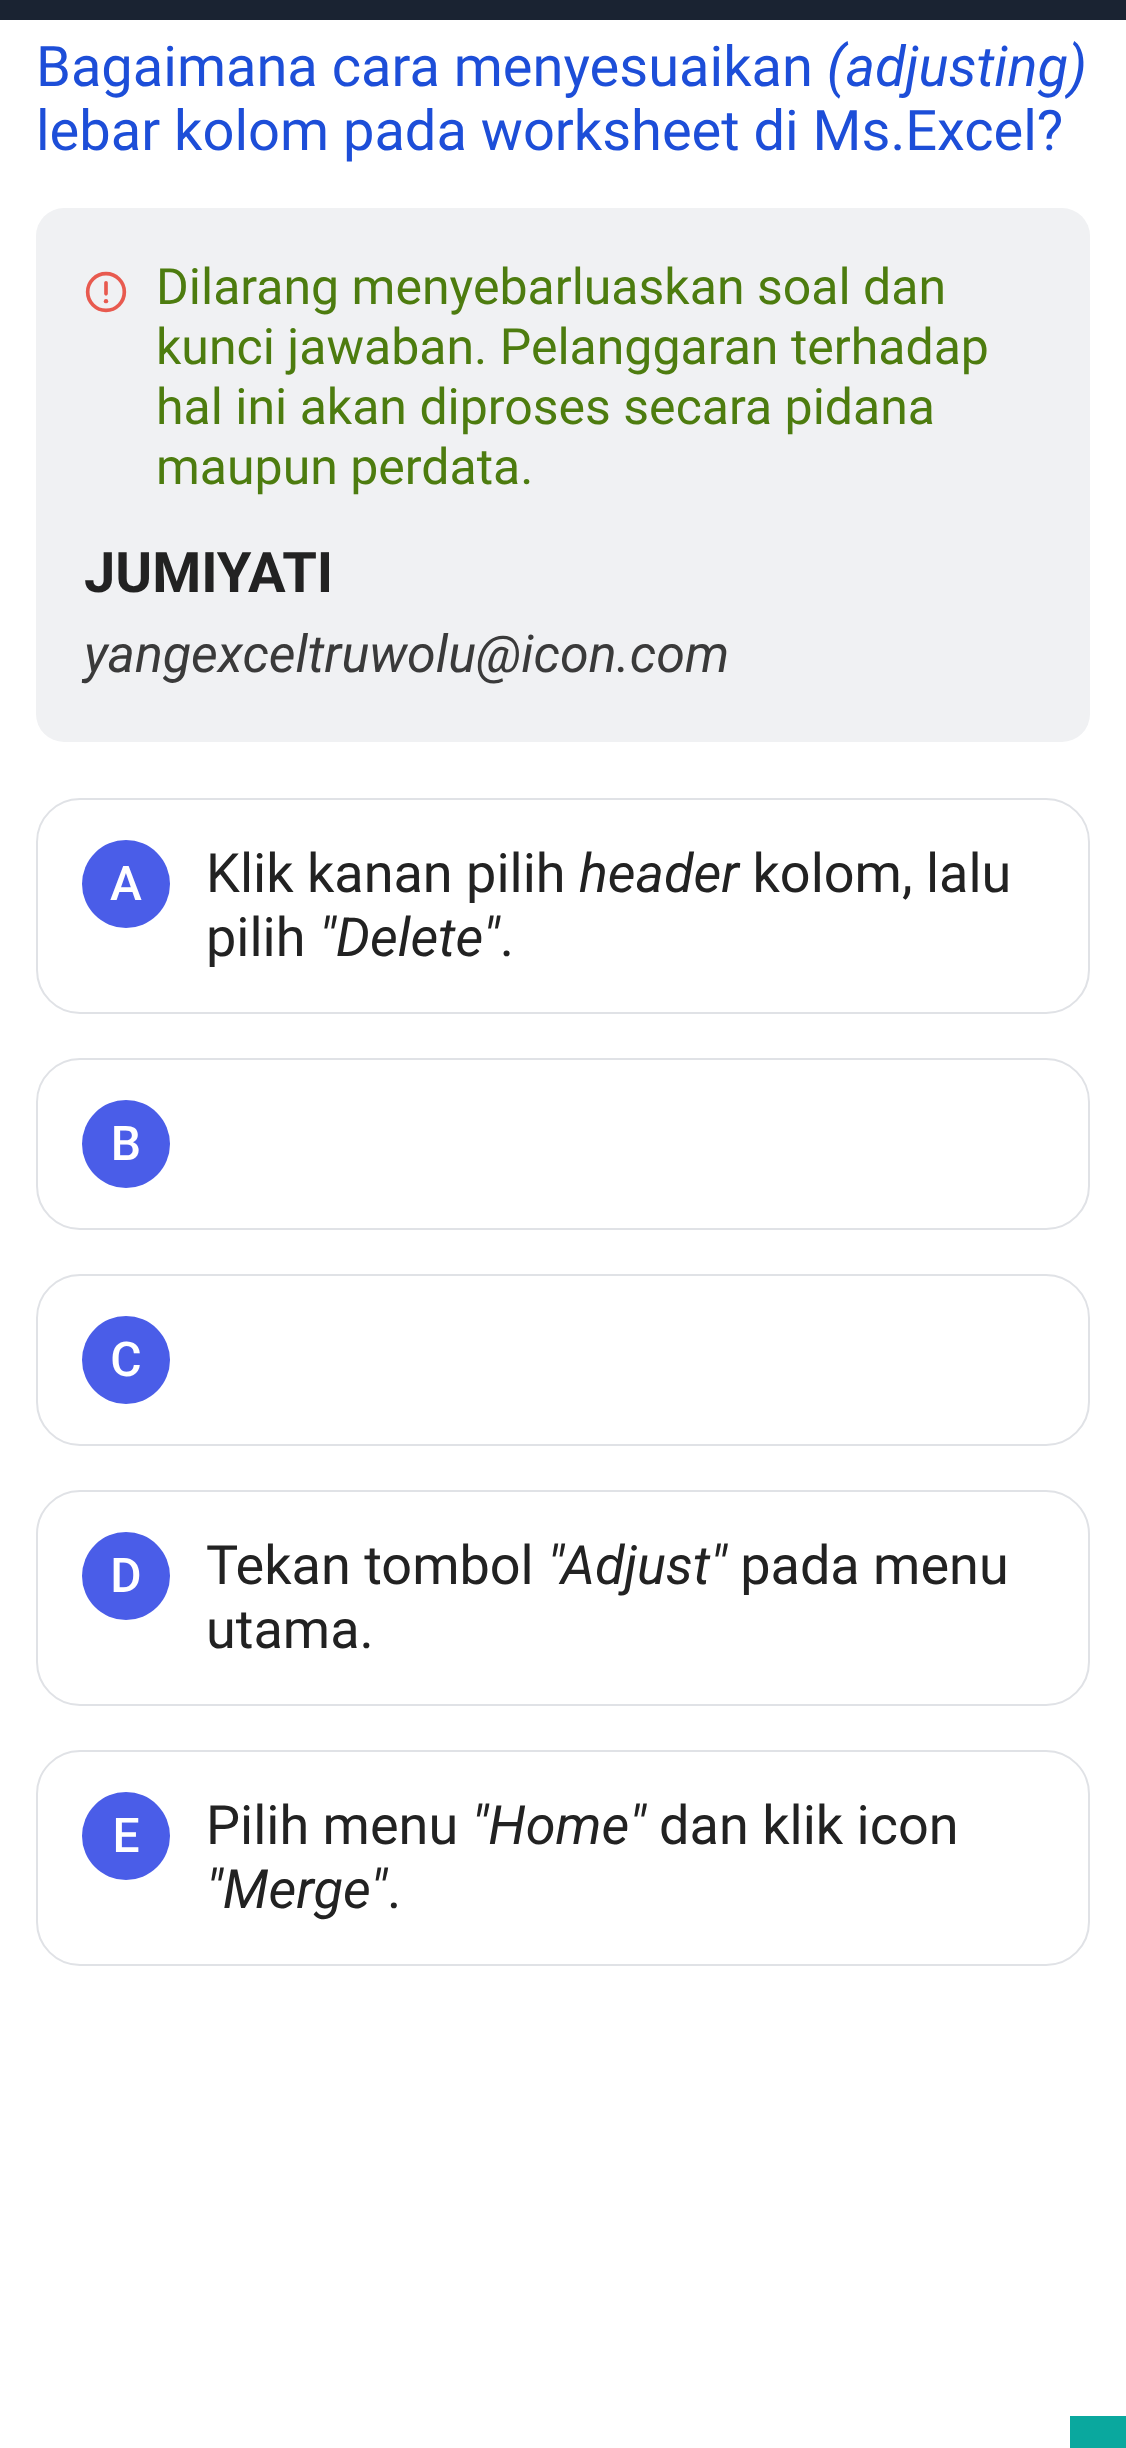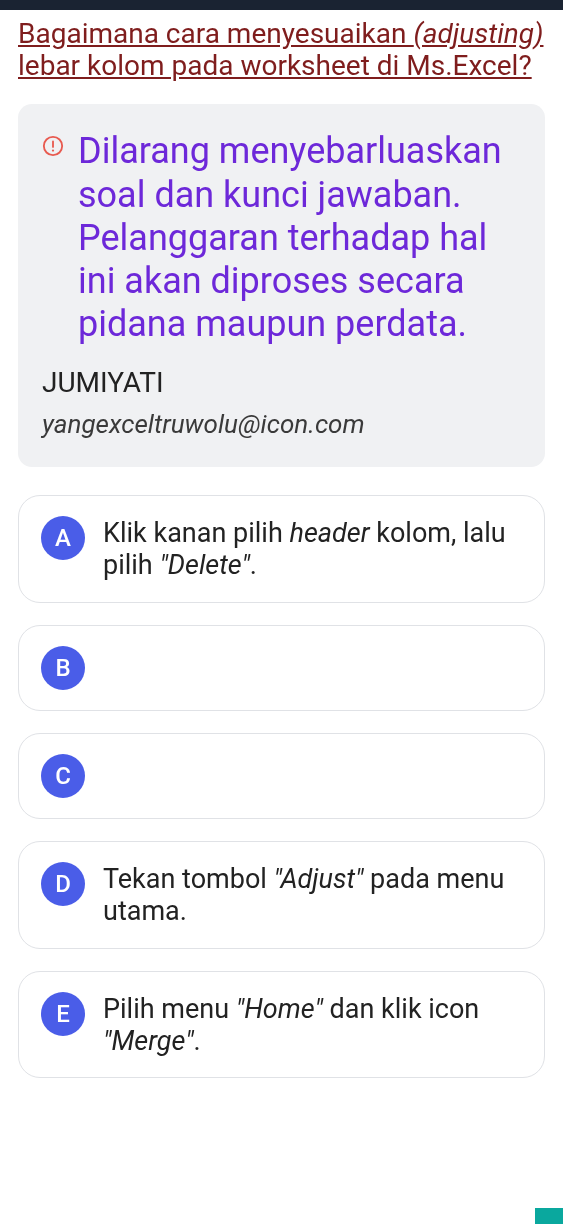"Bagaimana cara menyesuaikan (adjusting)" .question { color: #7f1d1d -> #1d4ed8; text-decoration: underline -> none }
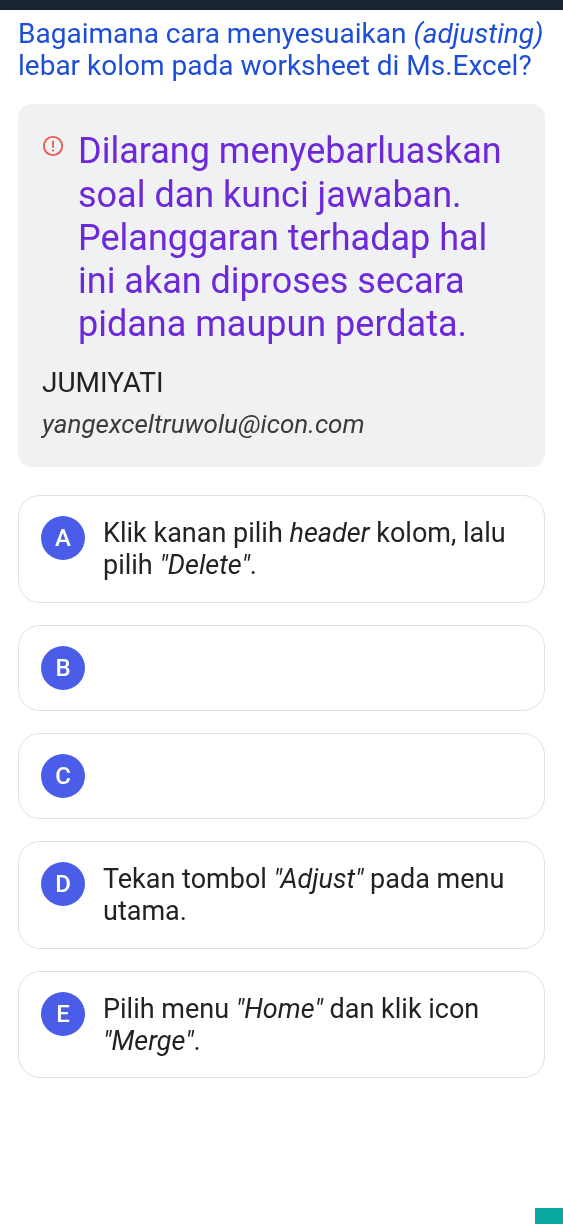"Dilarang menyebarluaskan soal dan kunci" .warning-text { color: #6d28d9 -> #4d7c0f; font-size: 36px -> 25px }
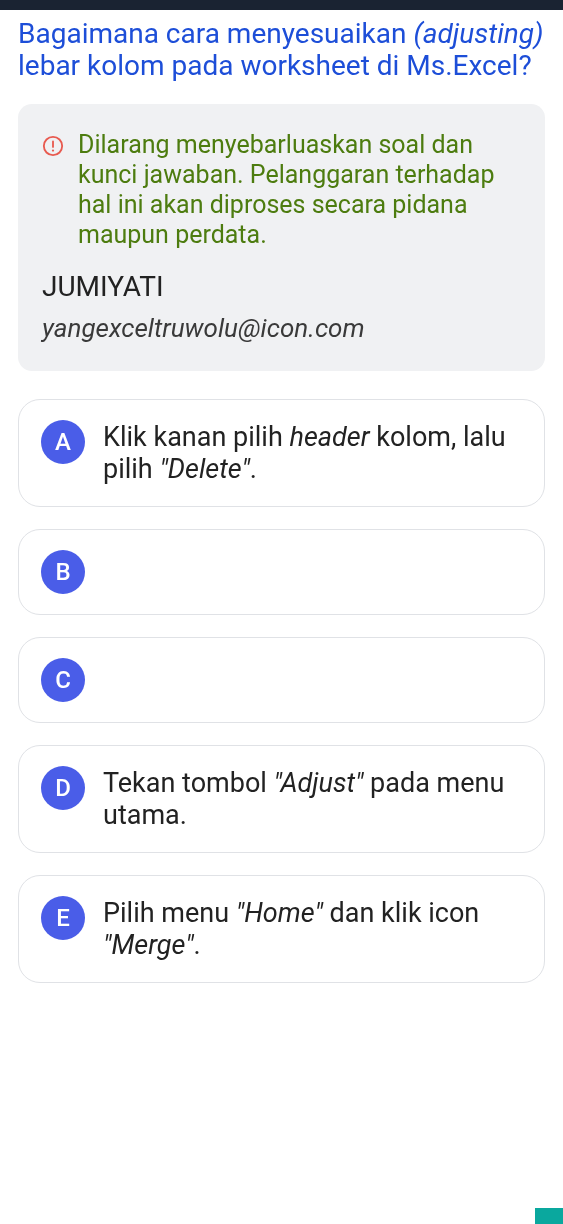"JUMIYATI" .user-name { font-weight: 400 -> 700 }
